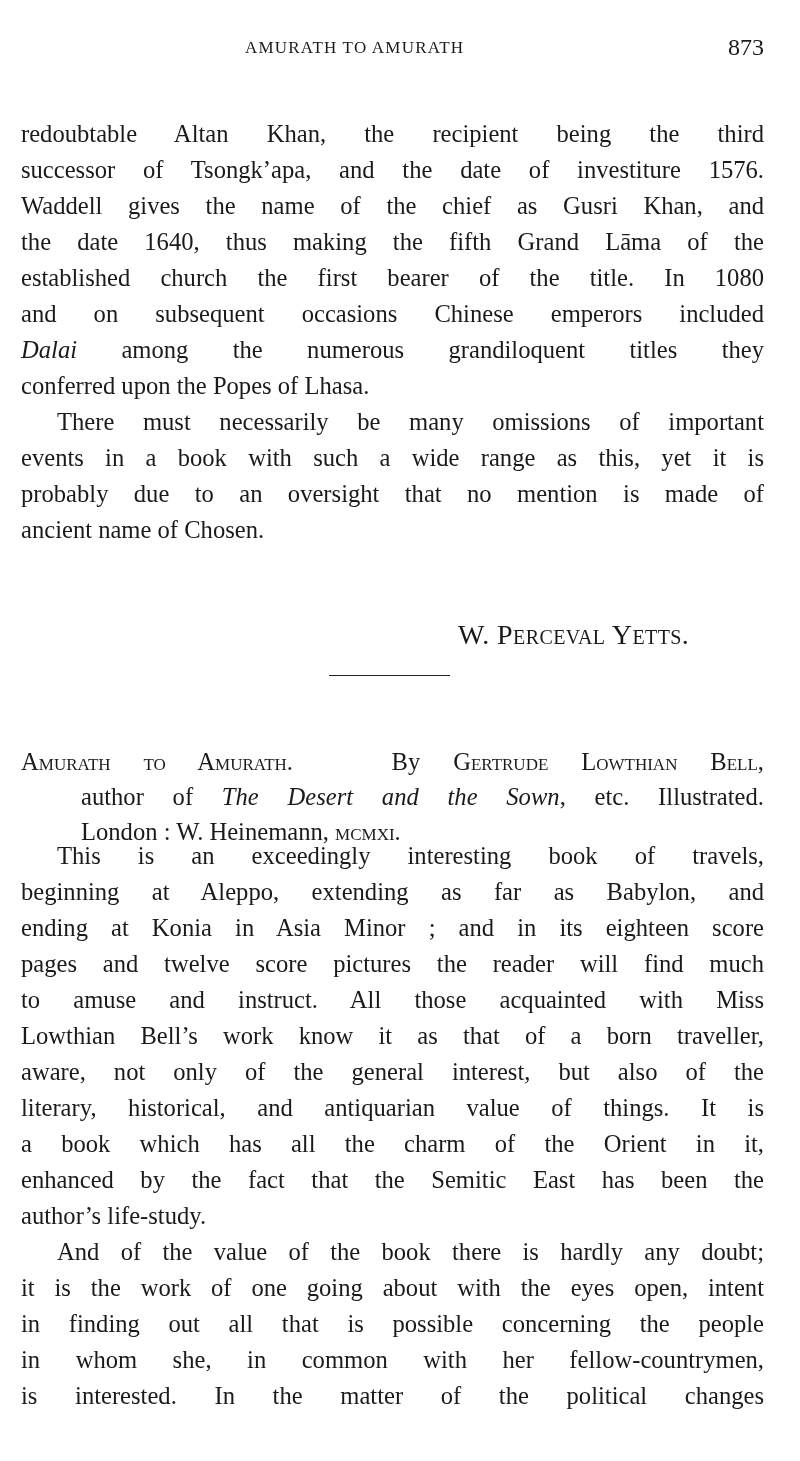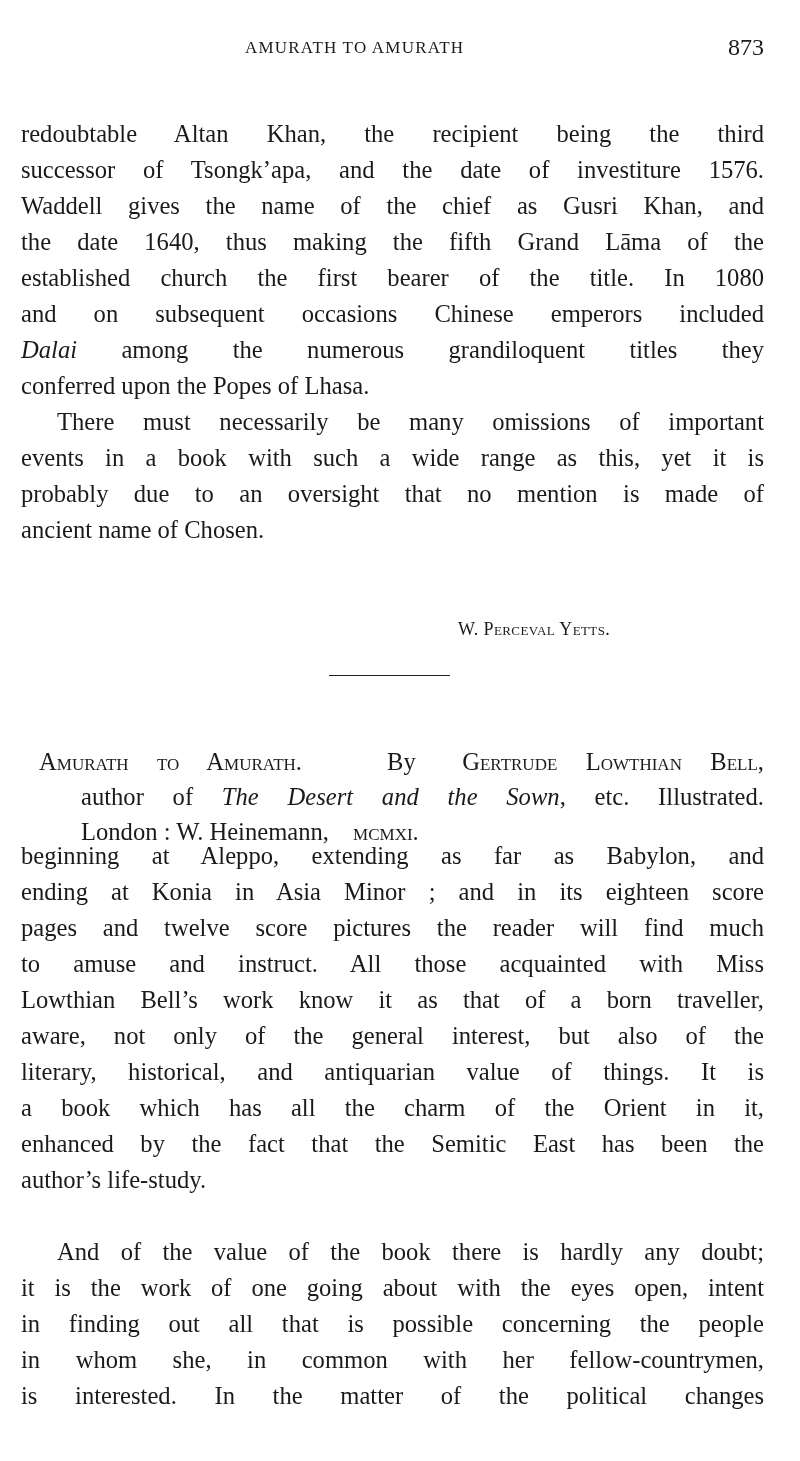"W. Perceval Yetts." .signature { font-size: 18px -> 28px }
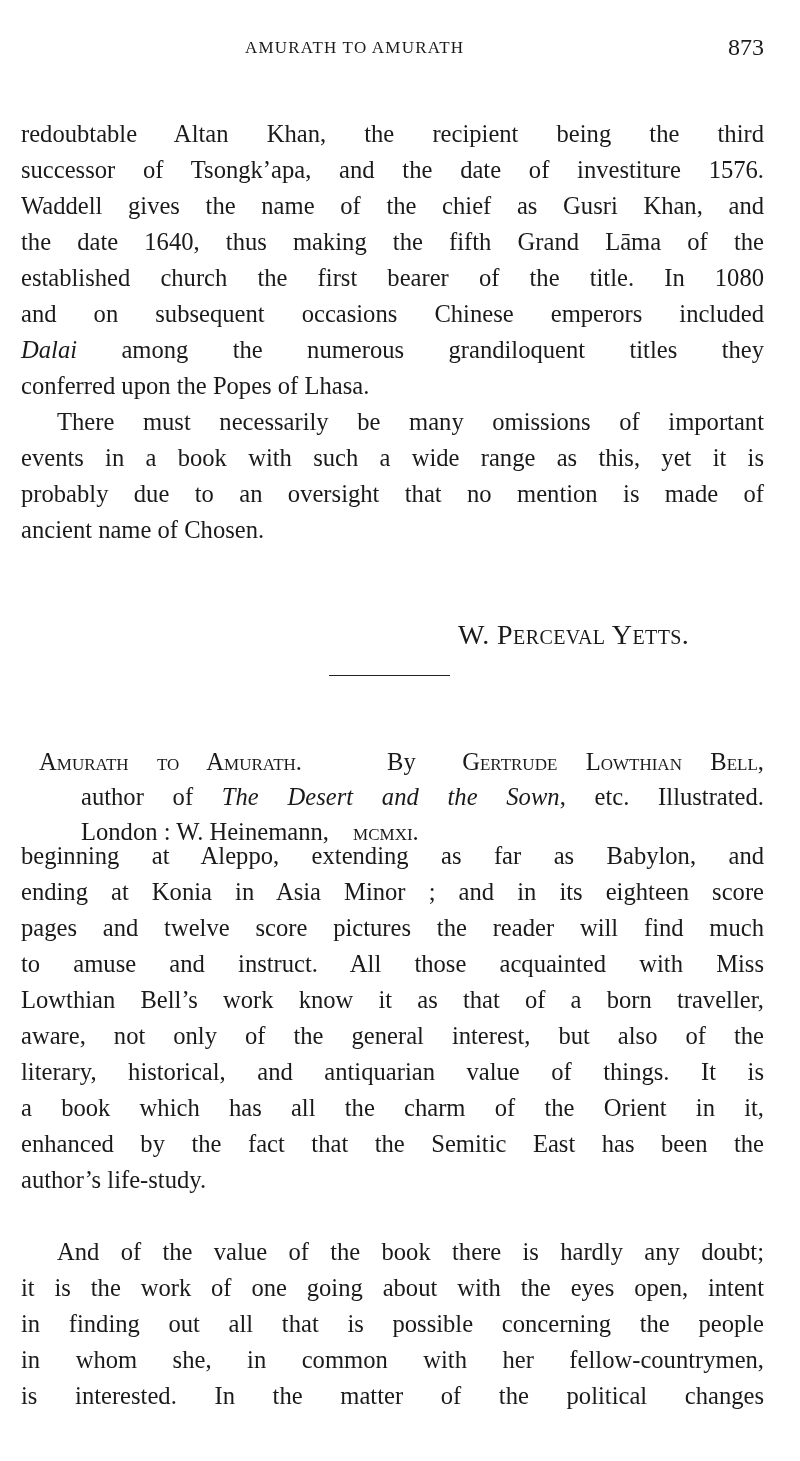"Amurath to Amurath." .sc { margin-left: 18px -> none }
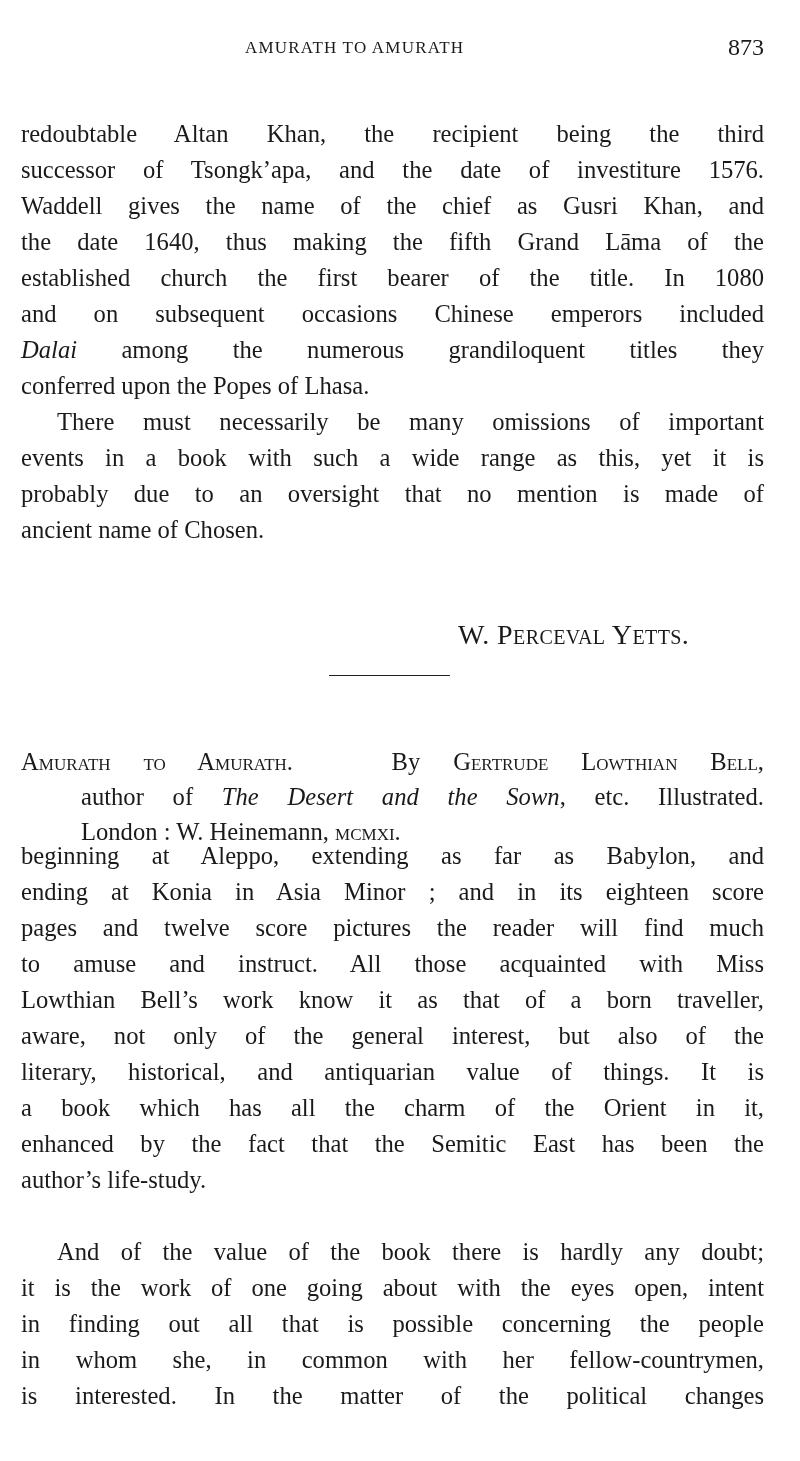"This is an exceedingly interesting" span.line { html: none -> <span>This is an exceedingly interesting book of travels,</span> }
